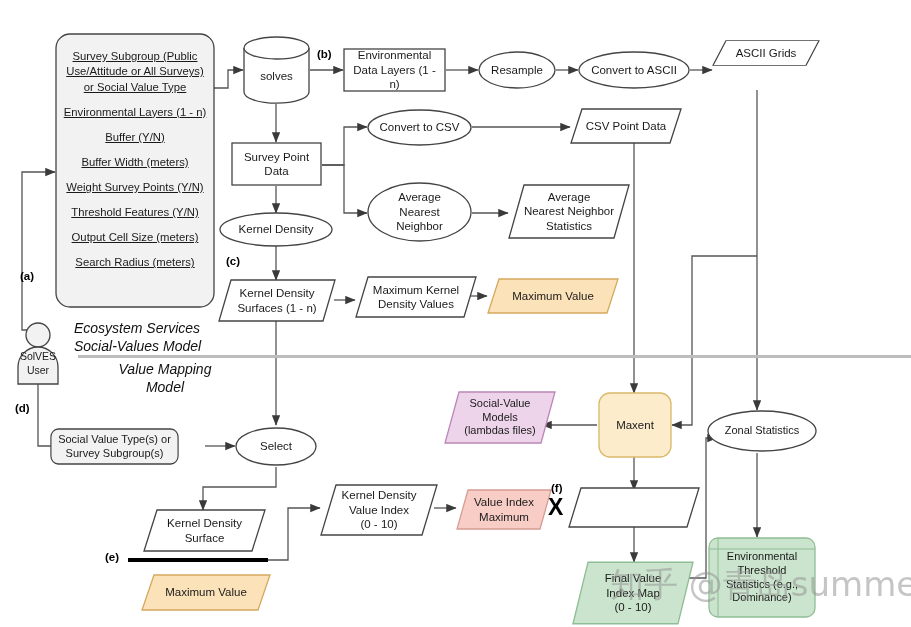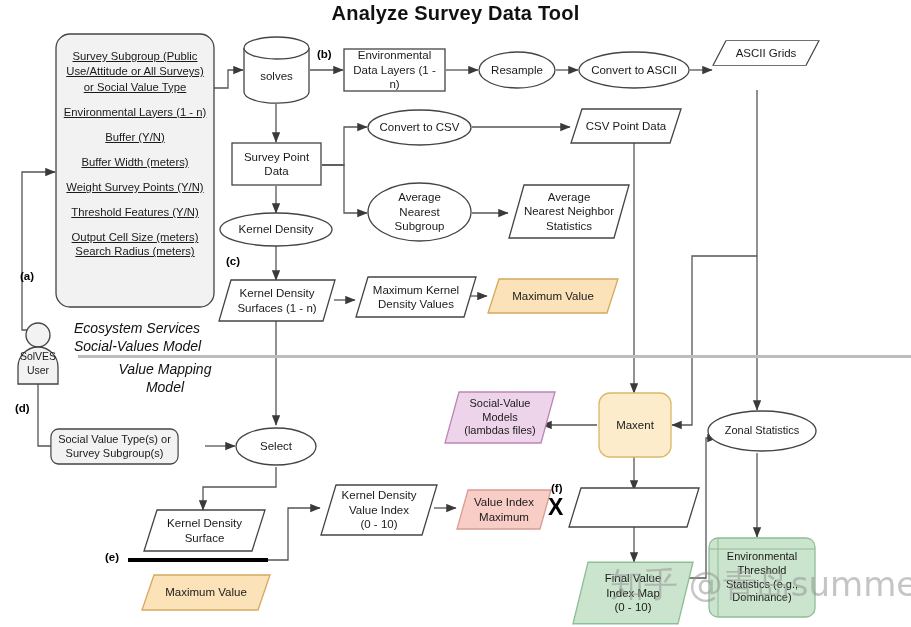"Analyze Survey Data Tool" div { html: <div>Analyze Survey Data Tool</div> -> none }
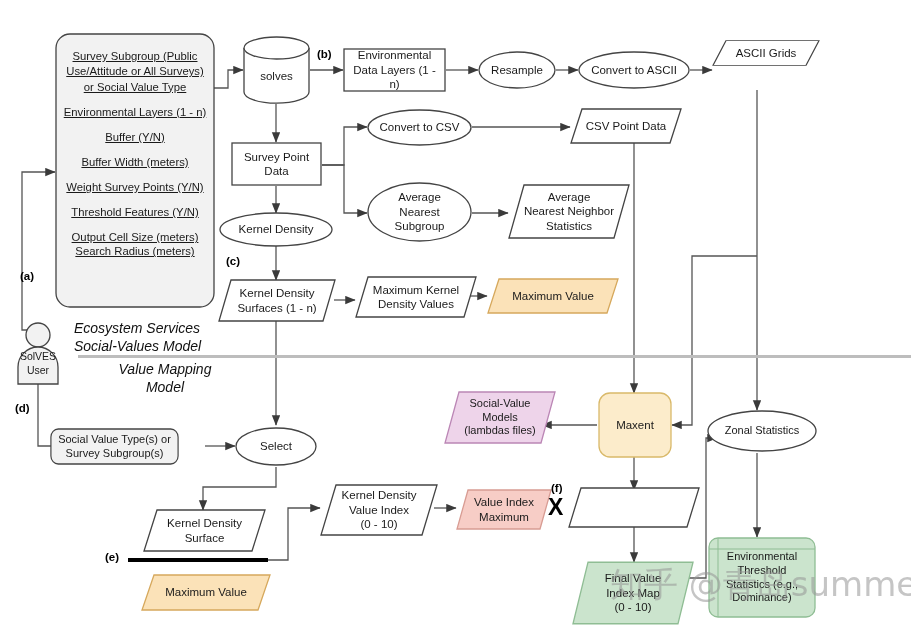"Subgroup" span { text: Subgroup -> Neighbor }
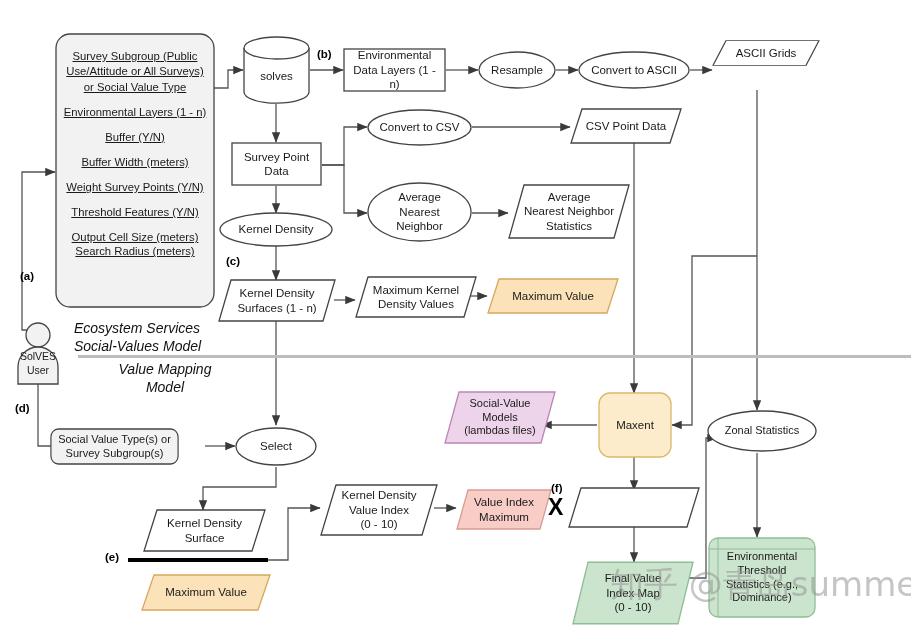"Search Radius (meters)" div { margin-top: none -> 11px }
